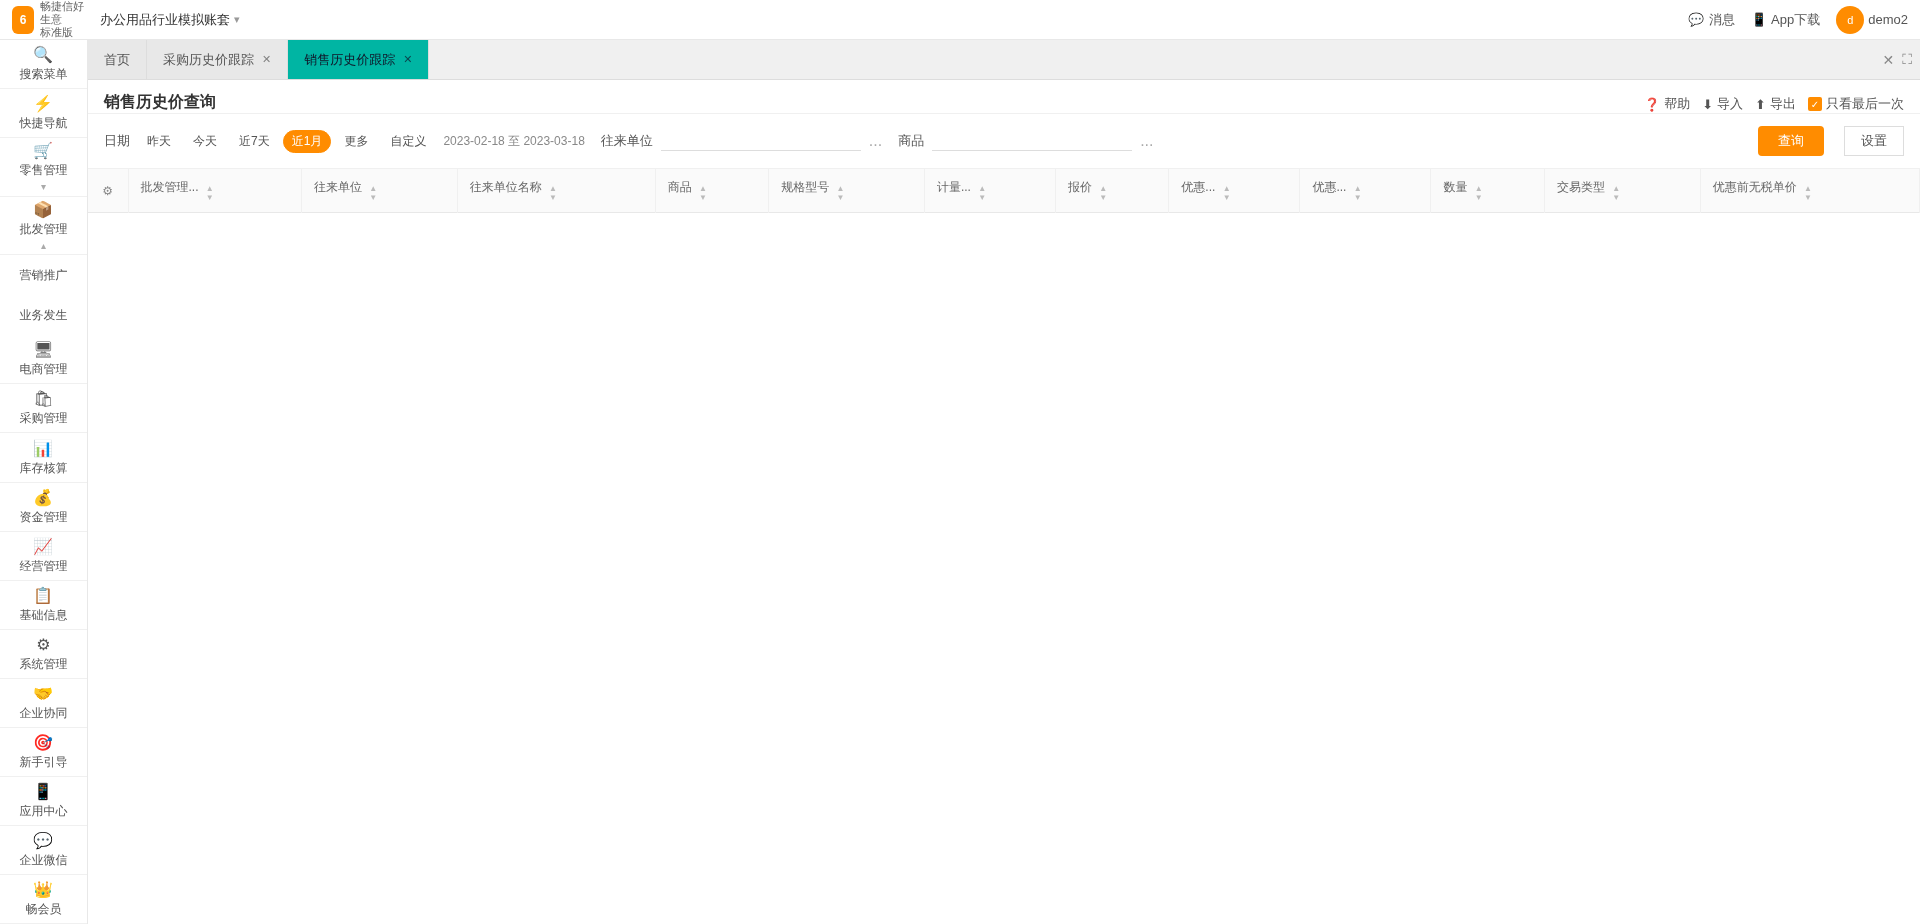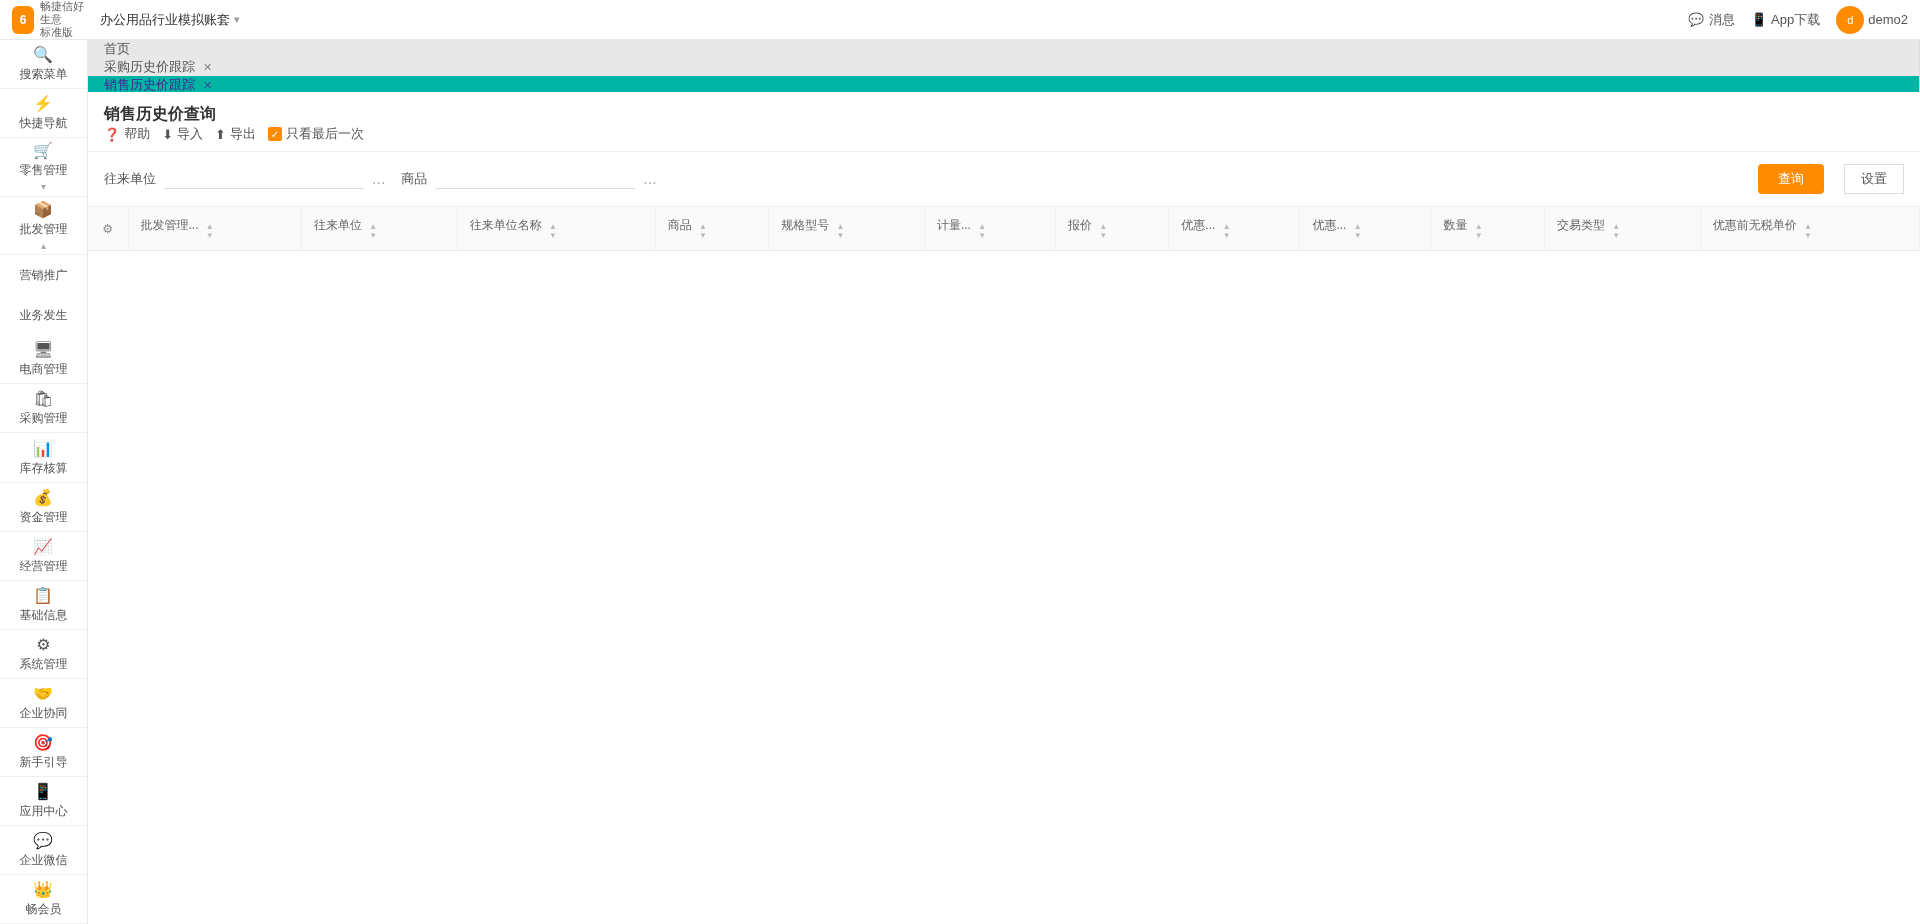"首页" .tab-bar { flex-direction: column -> none; height: 52px -> 40px }
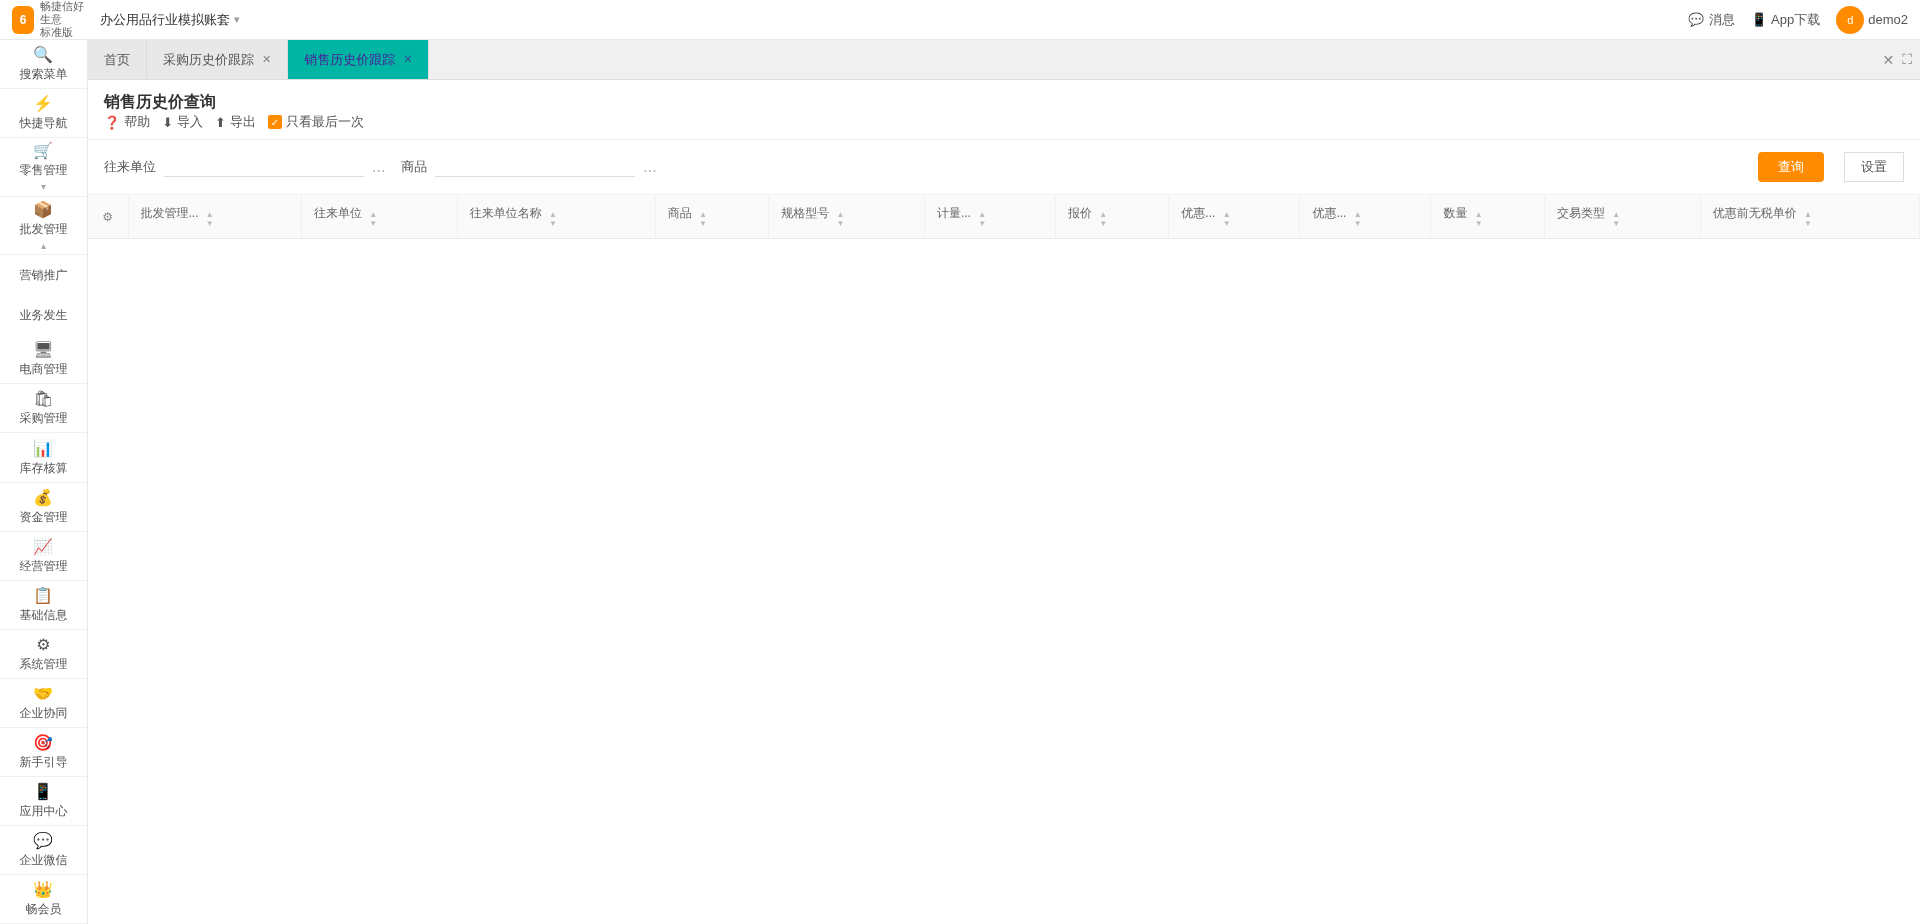"销售历史价跟踪" .tab.active { color: #4c1d95 -> #0f172a }
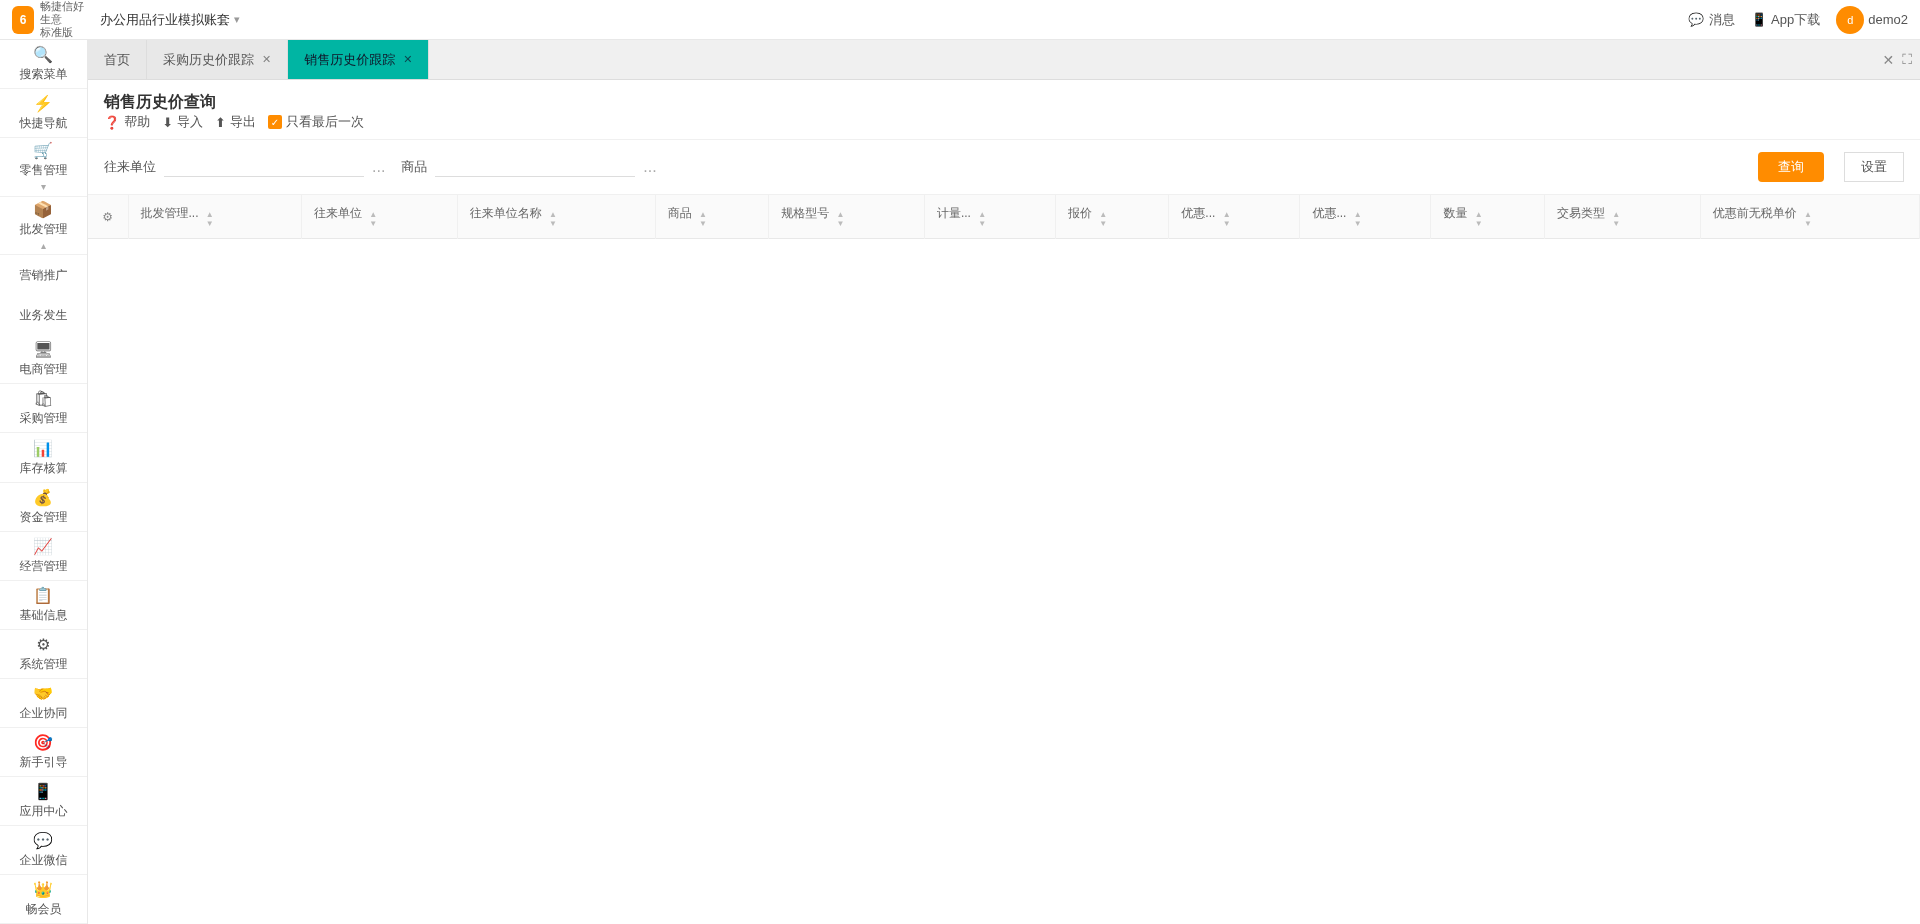"销售历史价查询" .page-header { align-items: flex-start -> flex-end; flex-direction: column -> none; padding: 12px 16px 8px 16px -> 12px 16px 0 16px }
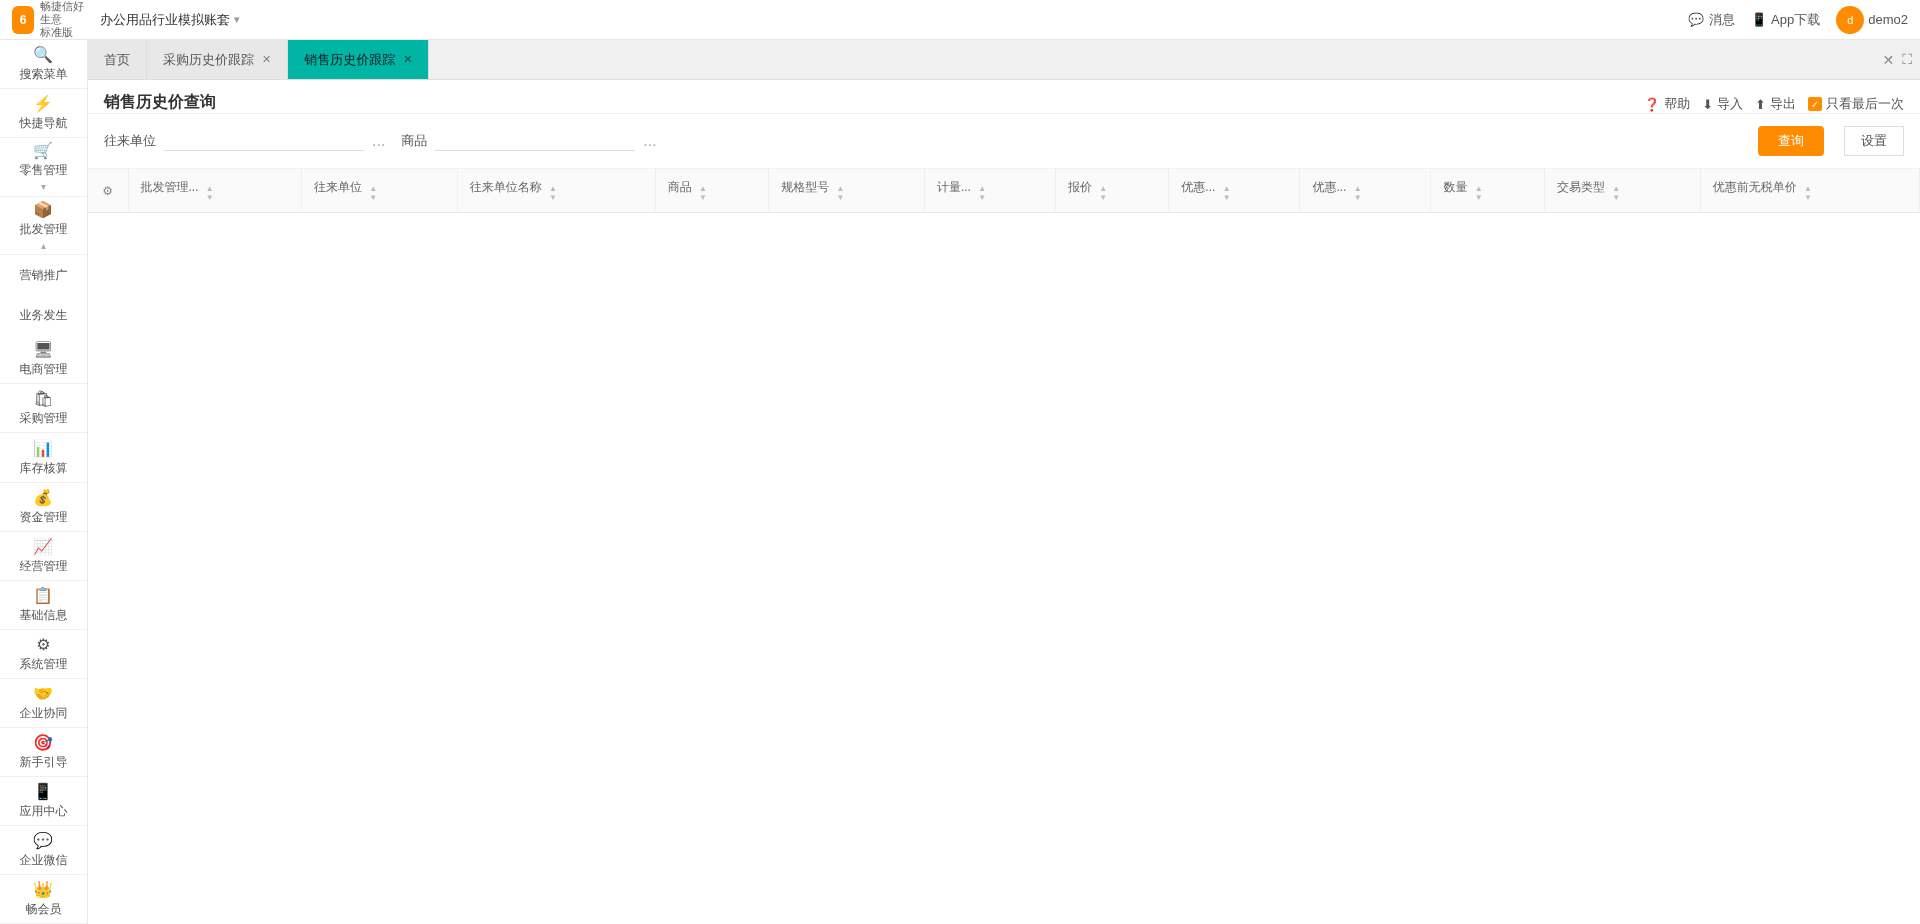"日期" div.filter-group { html: none -> <div> <span>日期</span> <div> <span>昨天</span> <span>今天</span> <span>近7天</span> <span>近1月</span> <span>更多</span> <span>自定义</span> </div> <span>2023-02-18 至 2023-03-18</span> </div> }
